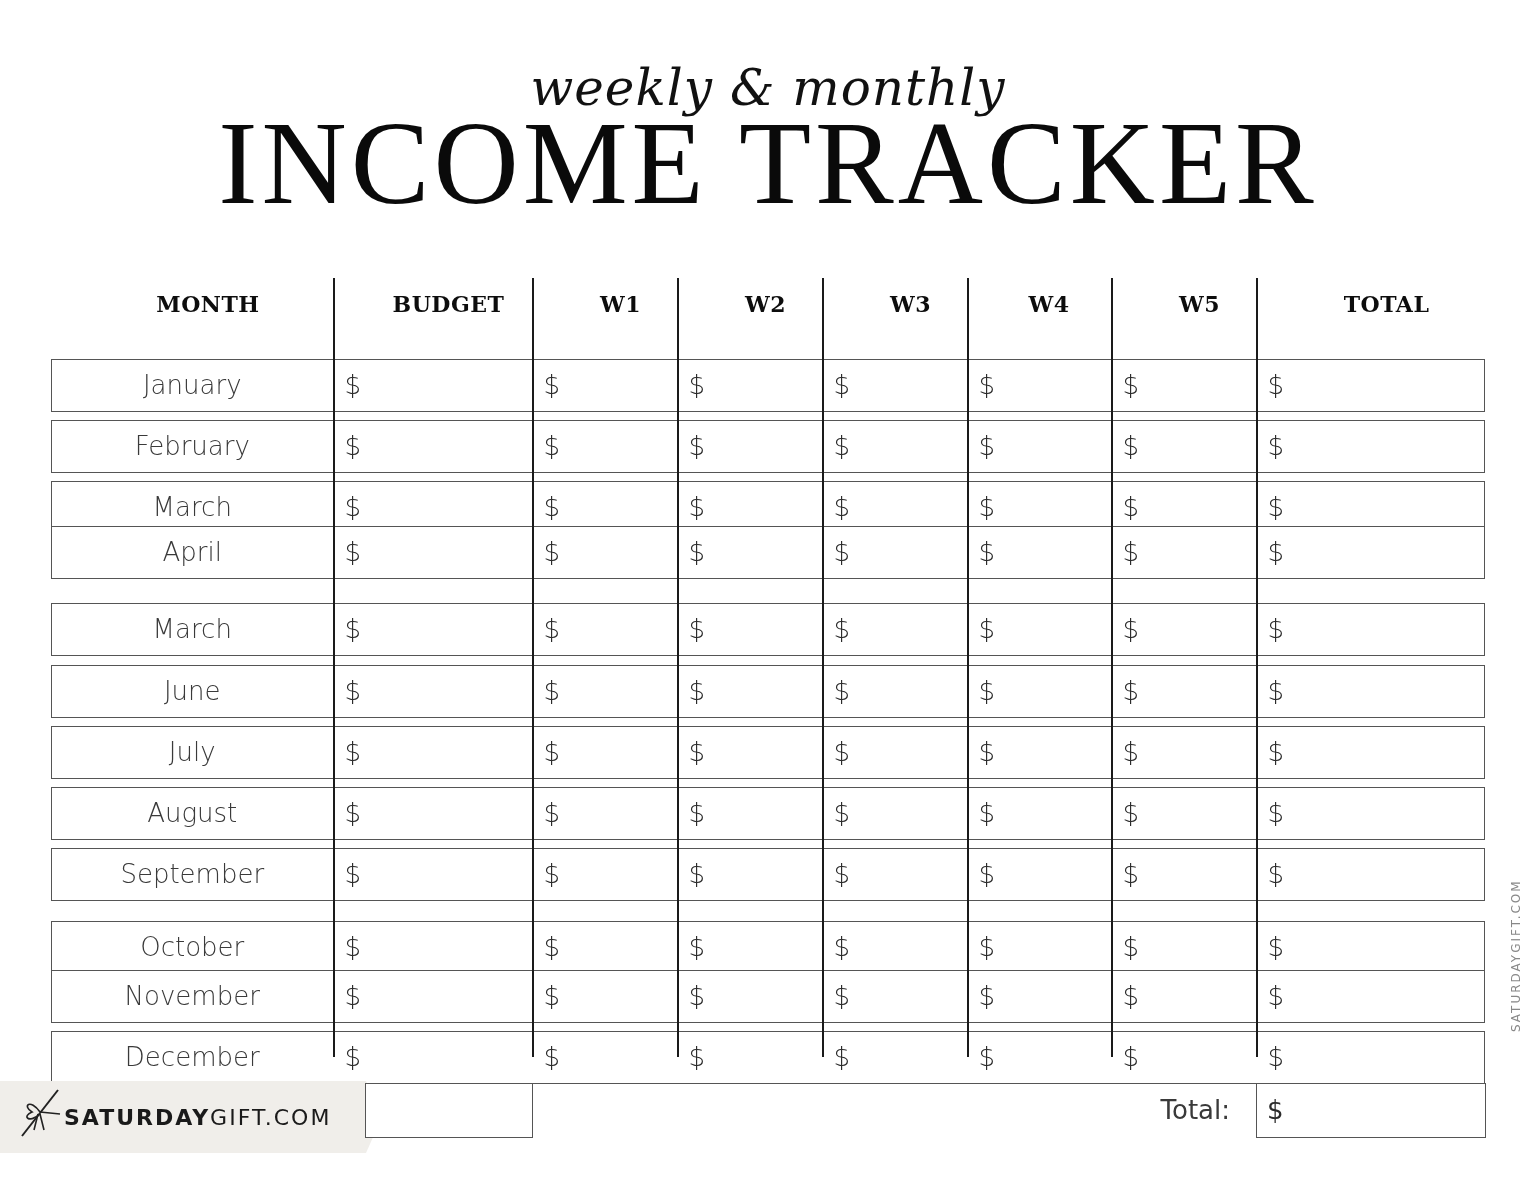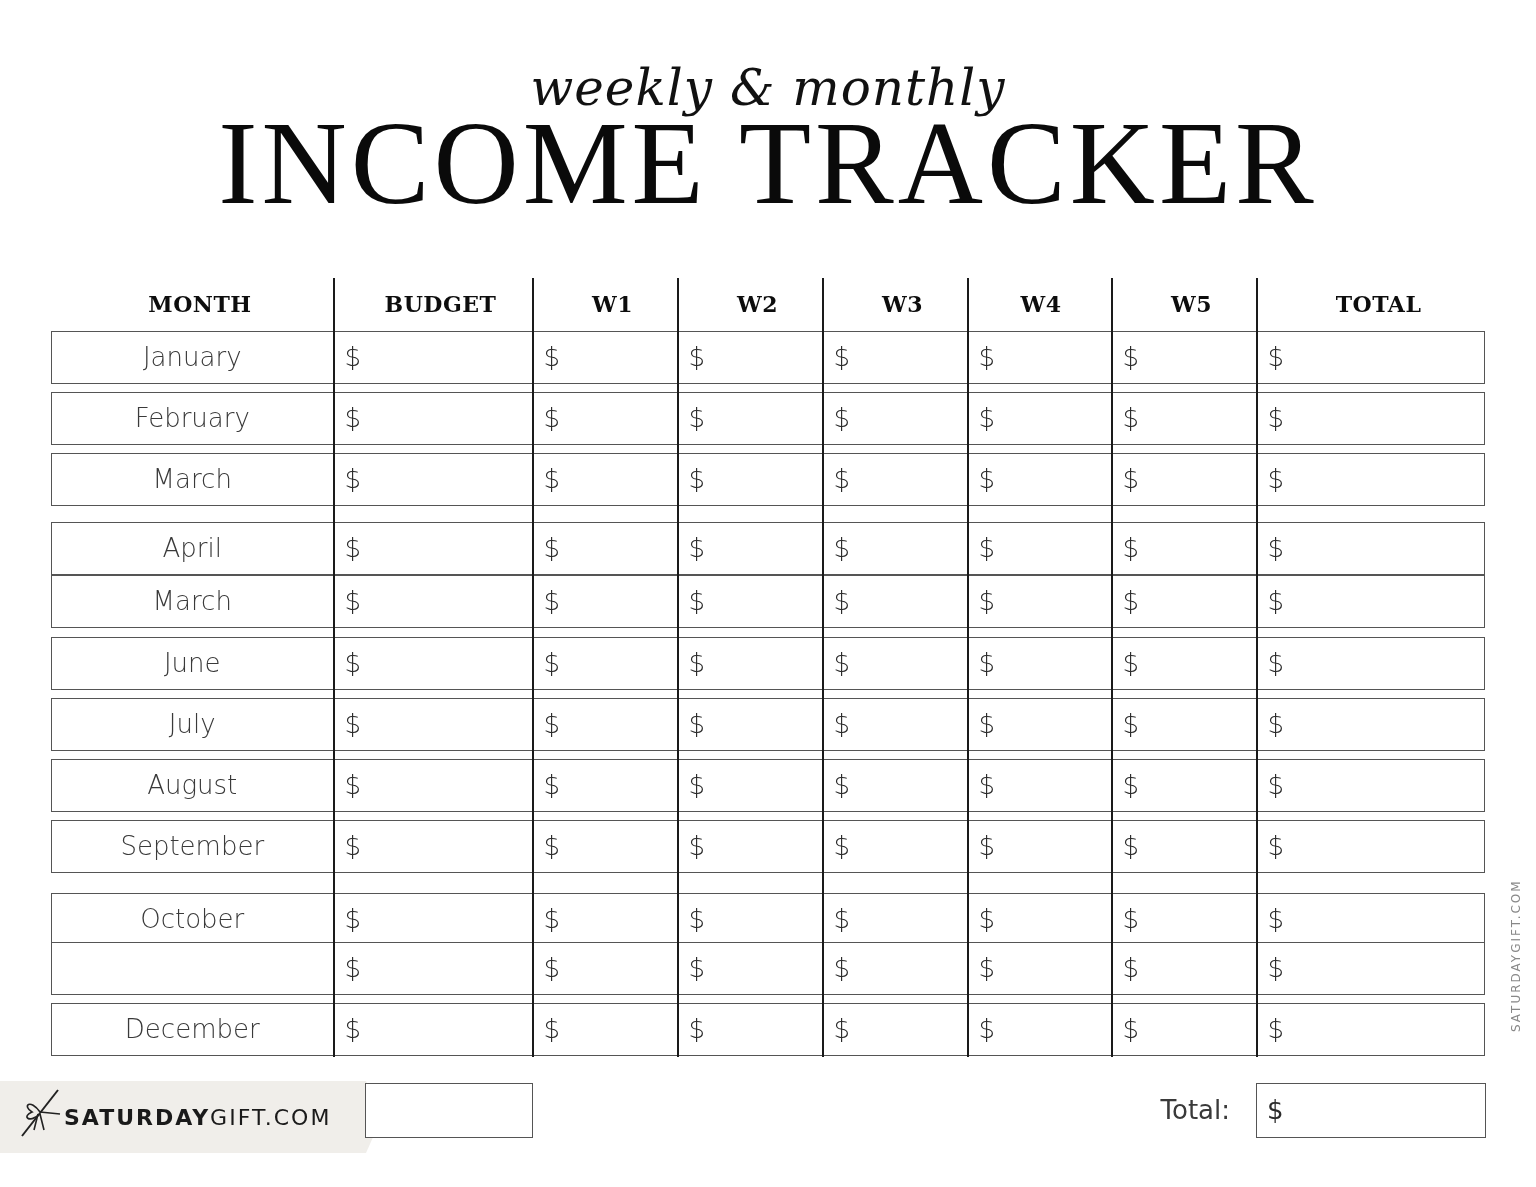"MONTH" .header { left: 8px -> 16px }
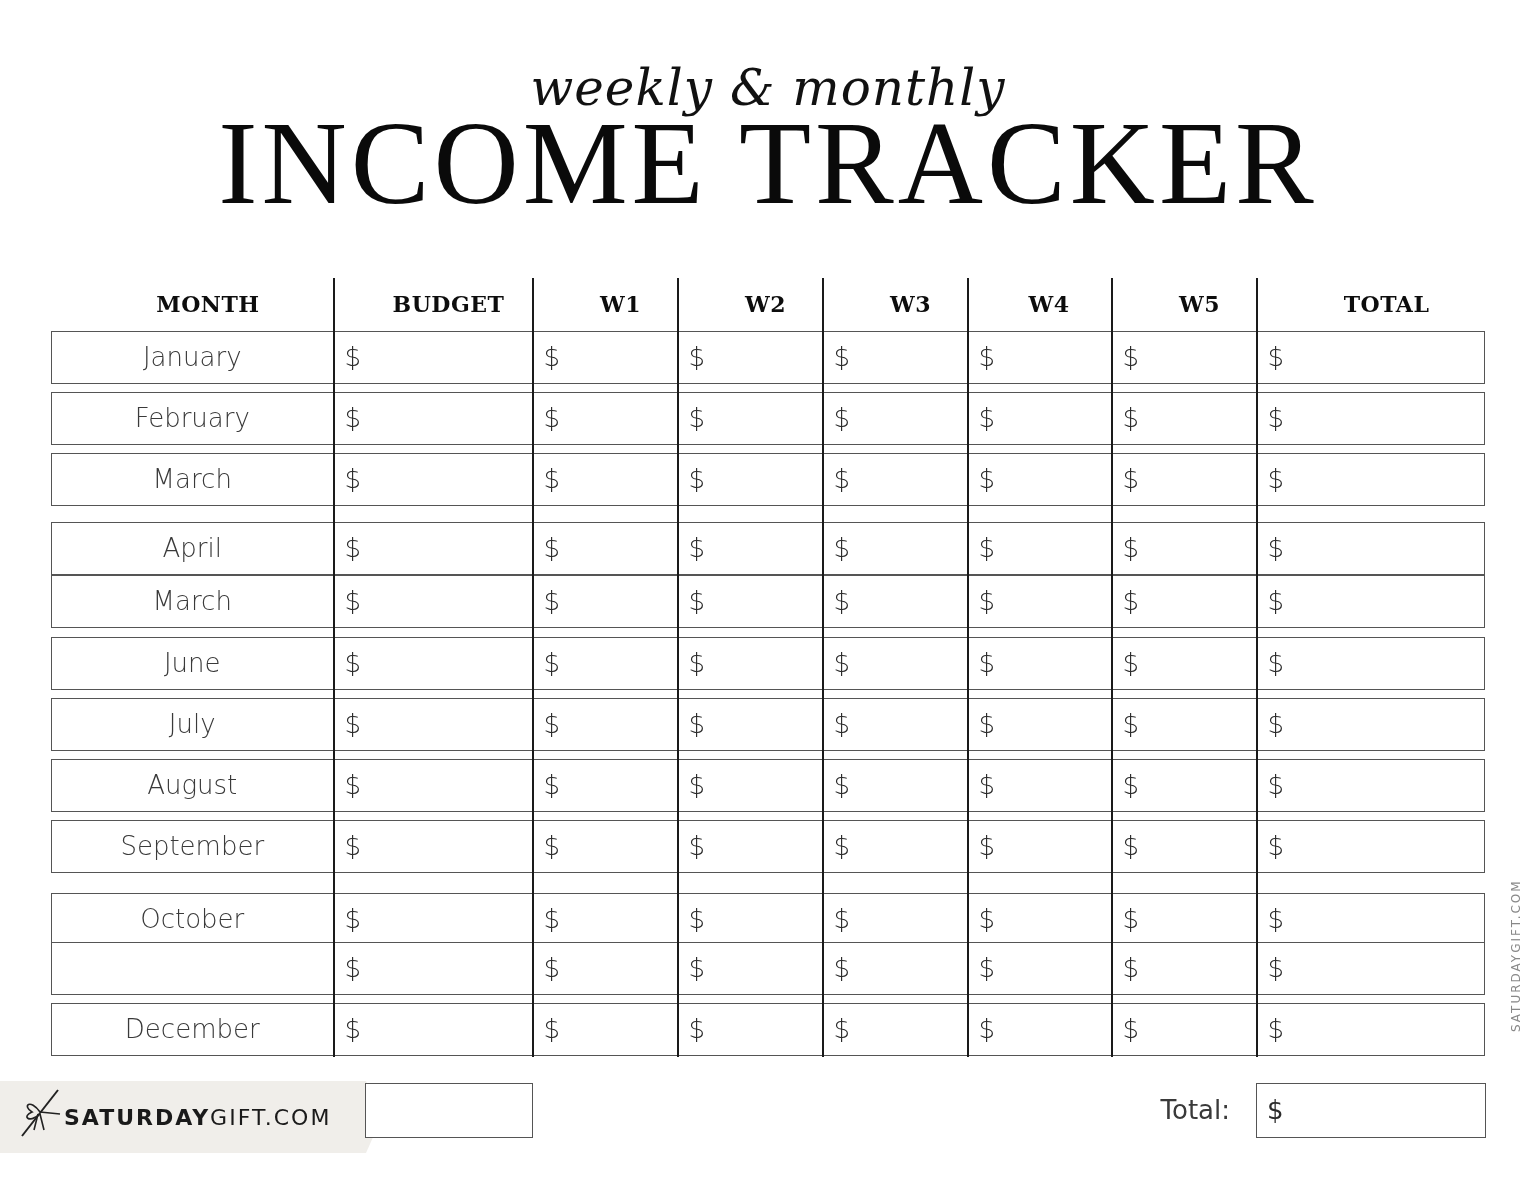"January" .row { margin-top: none -> 28px }
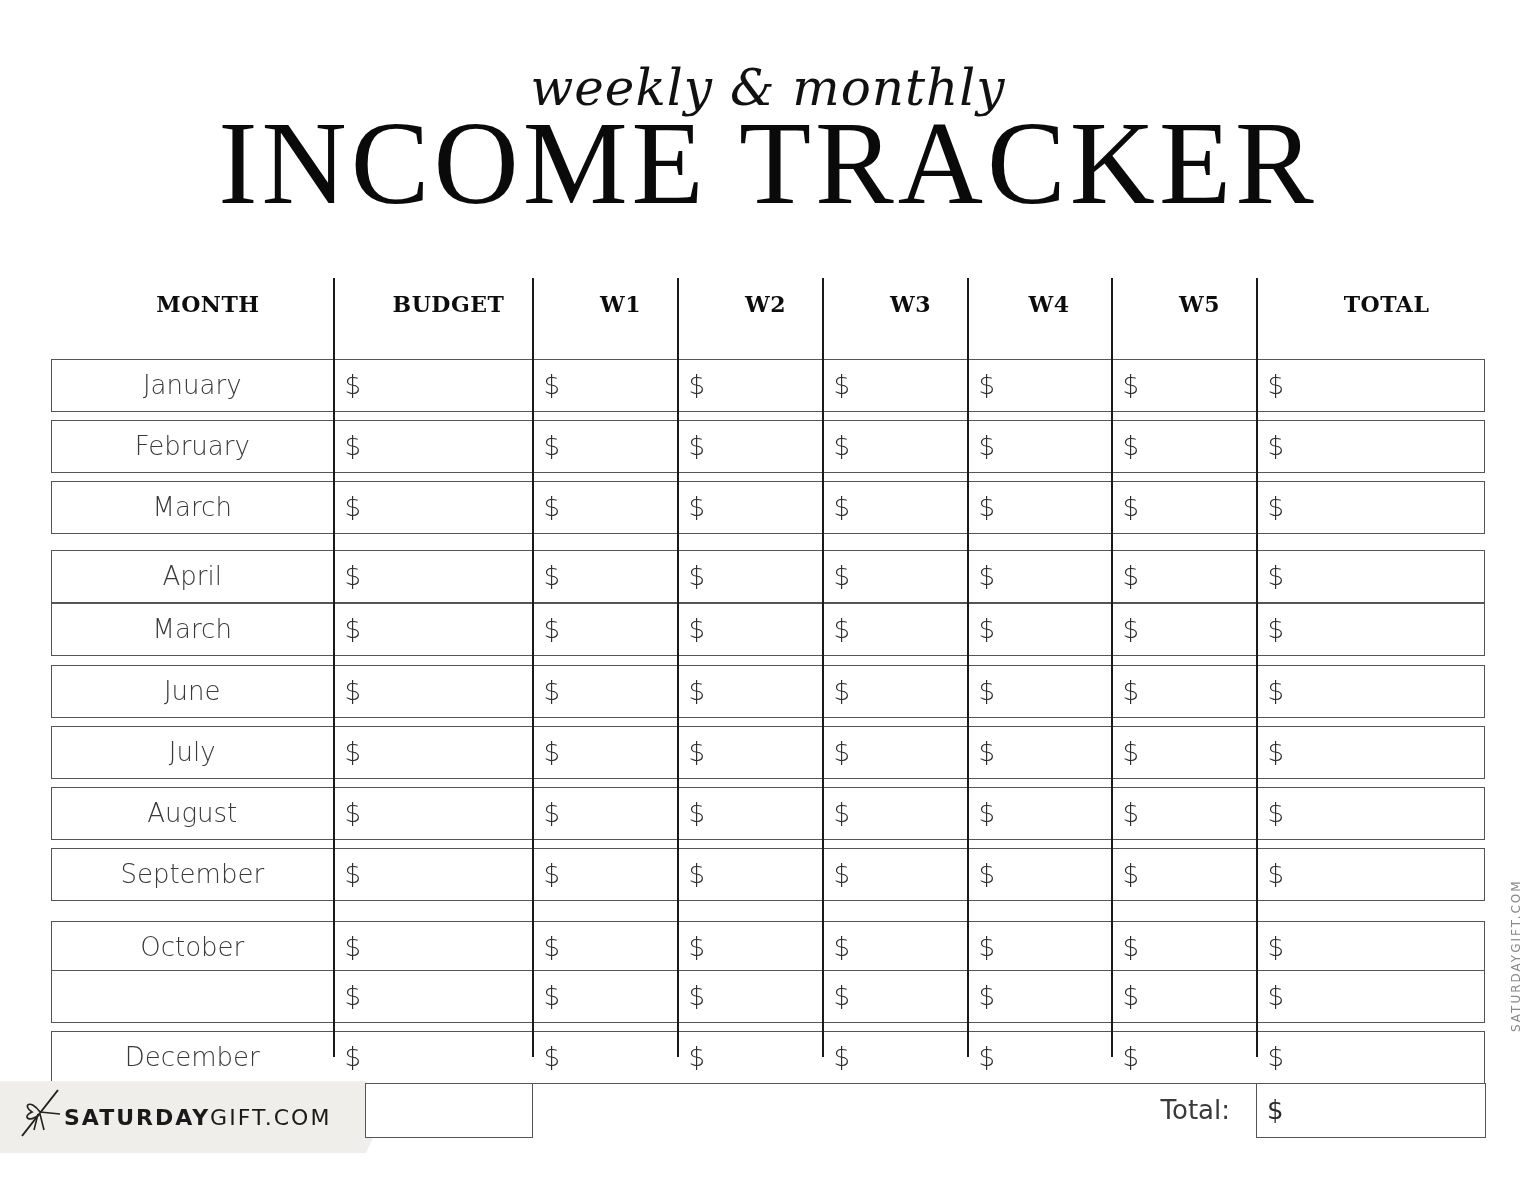"April" div.row { top: 244px -> 220px }
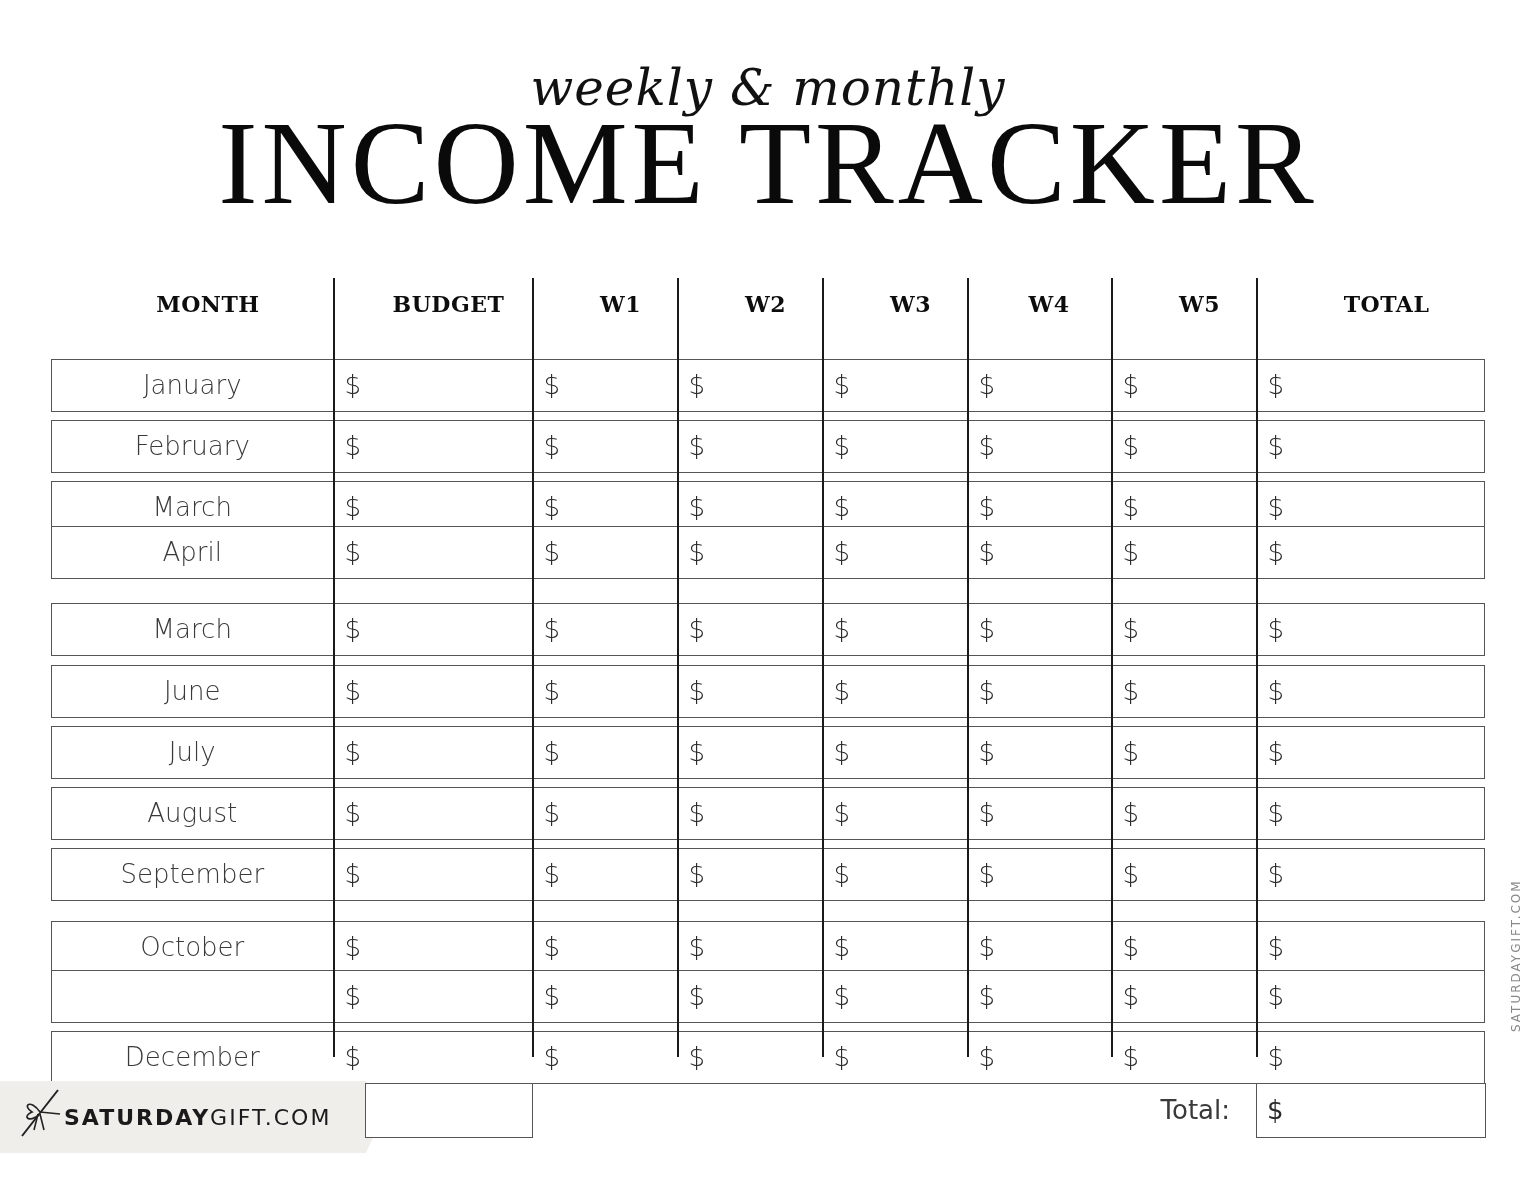"November" div.cell { html: none -> <div>November</div> }
